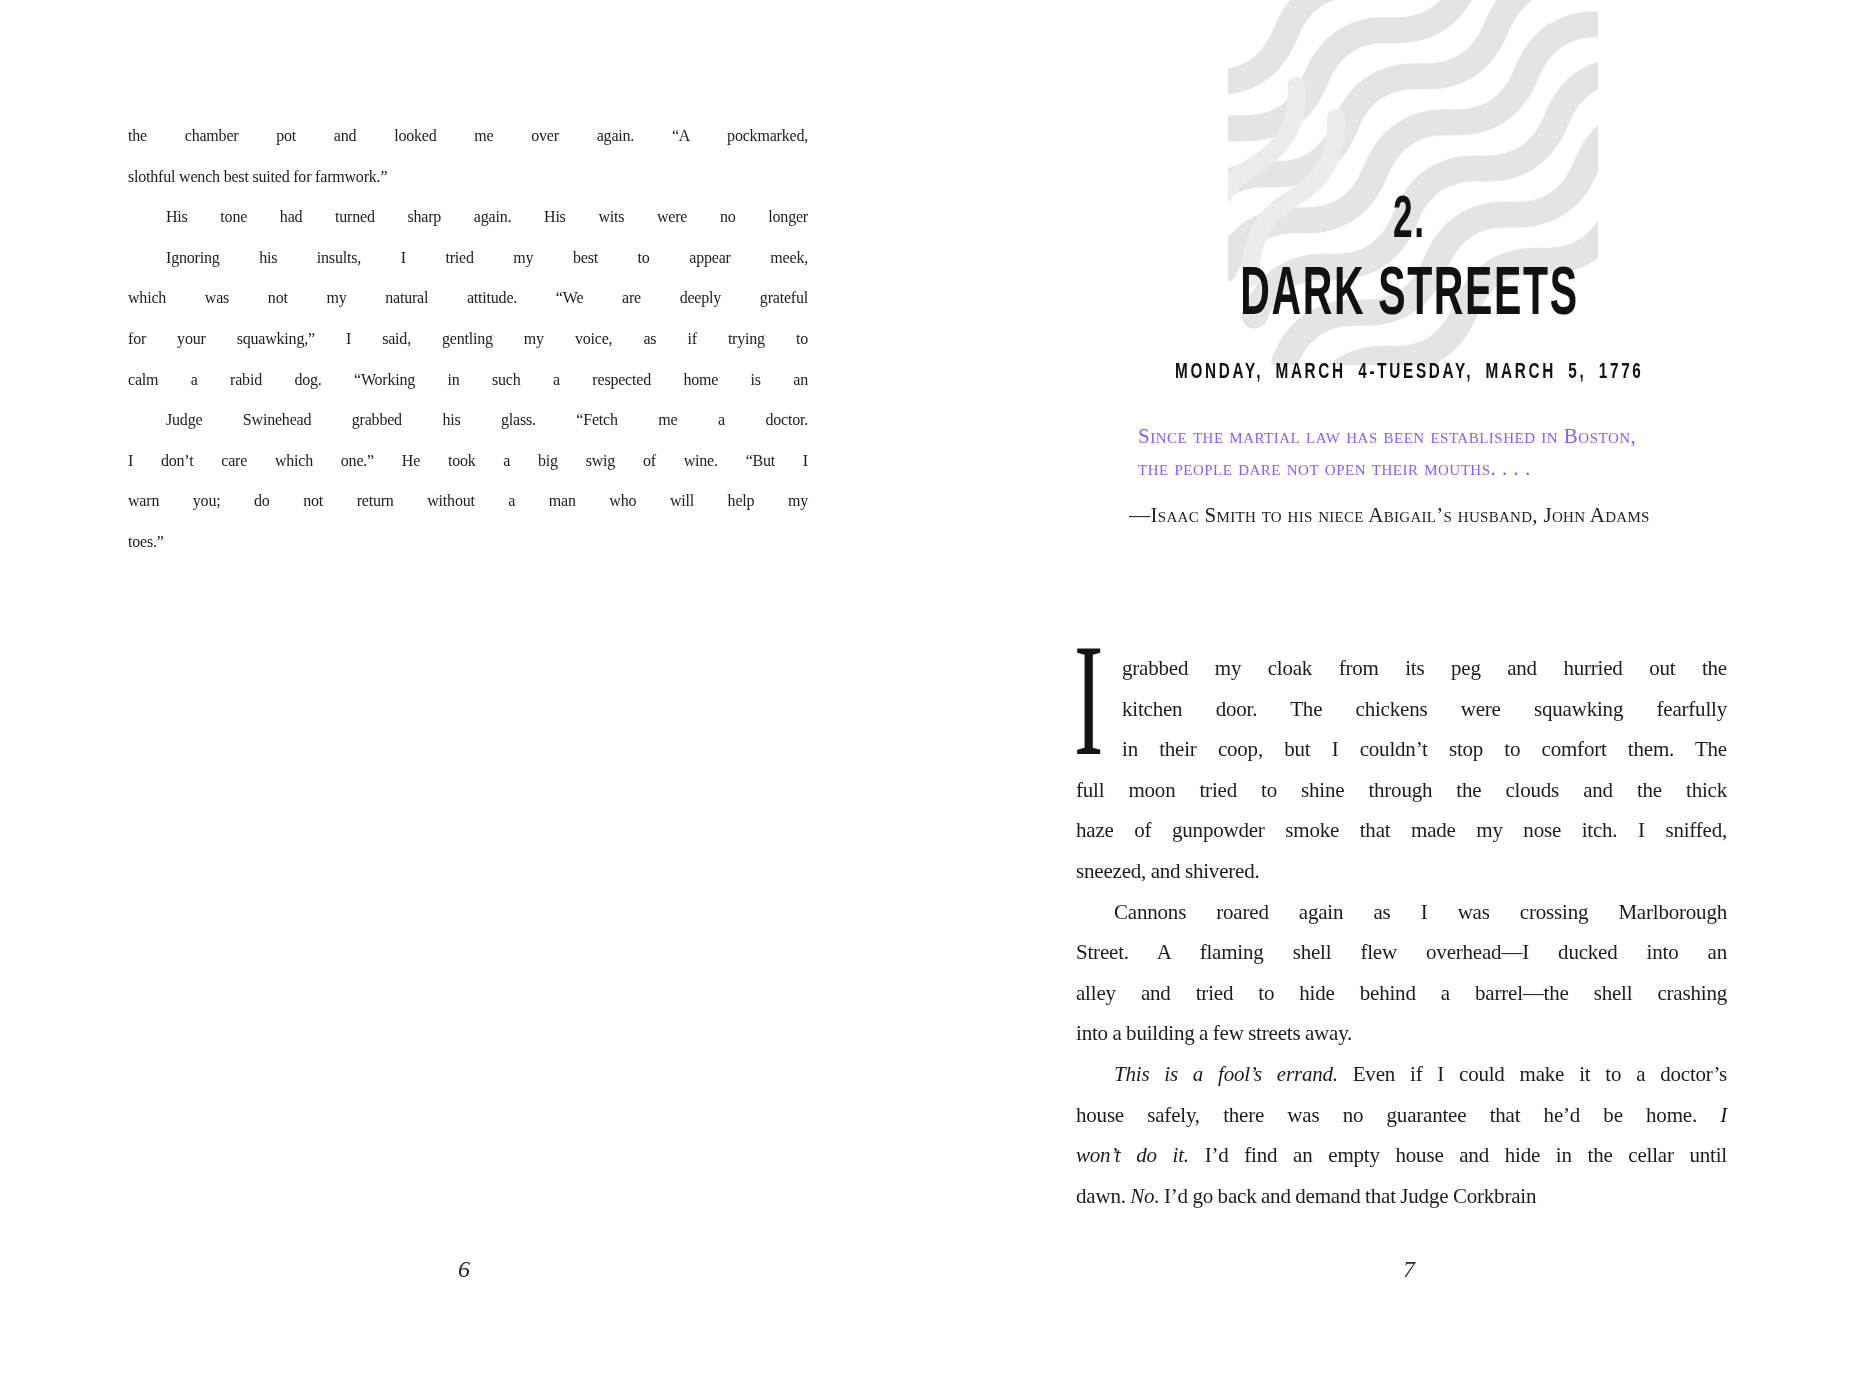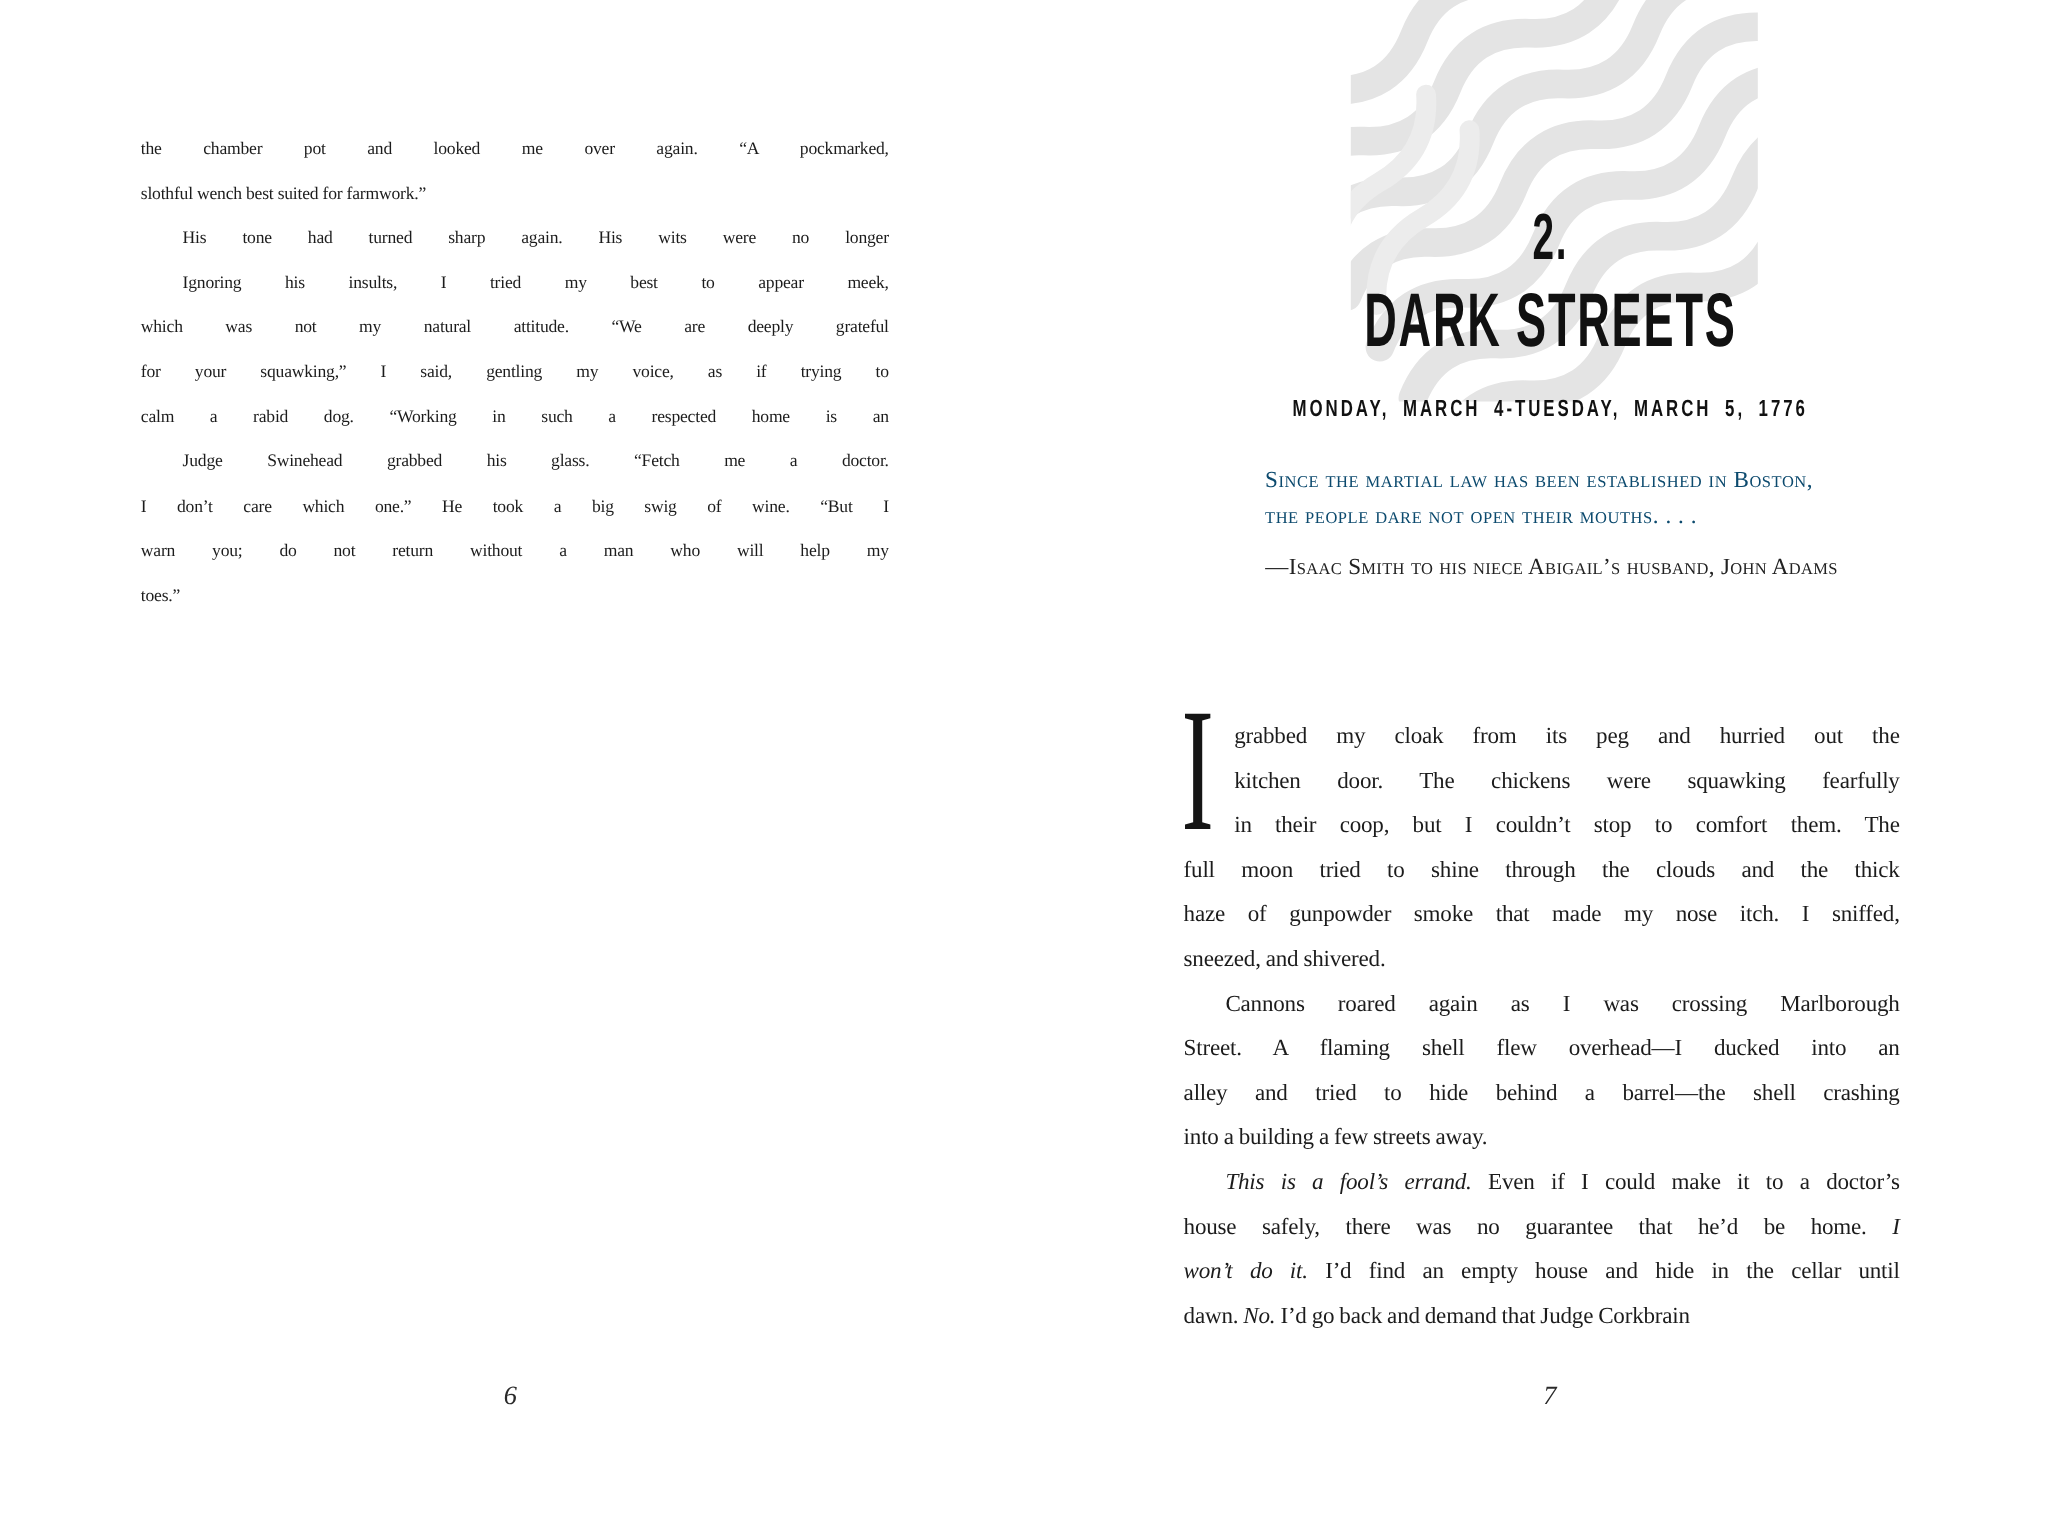"Since the martial law has" .epigraph { color: #0c4a6e -> #8b5cf6; margin-left: 12px -> none }
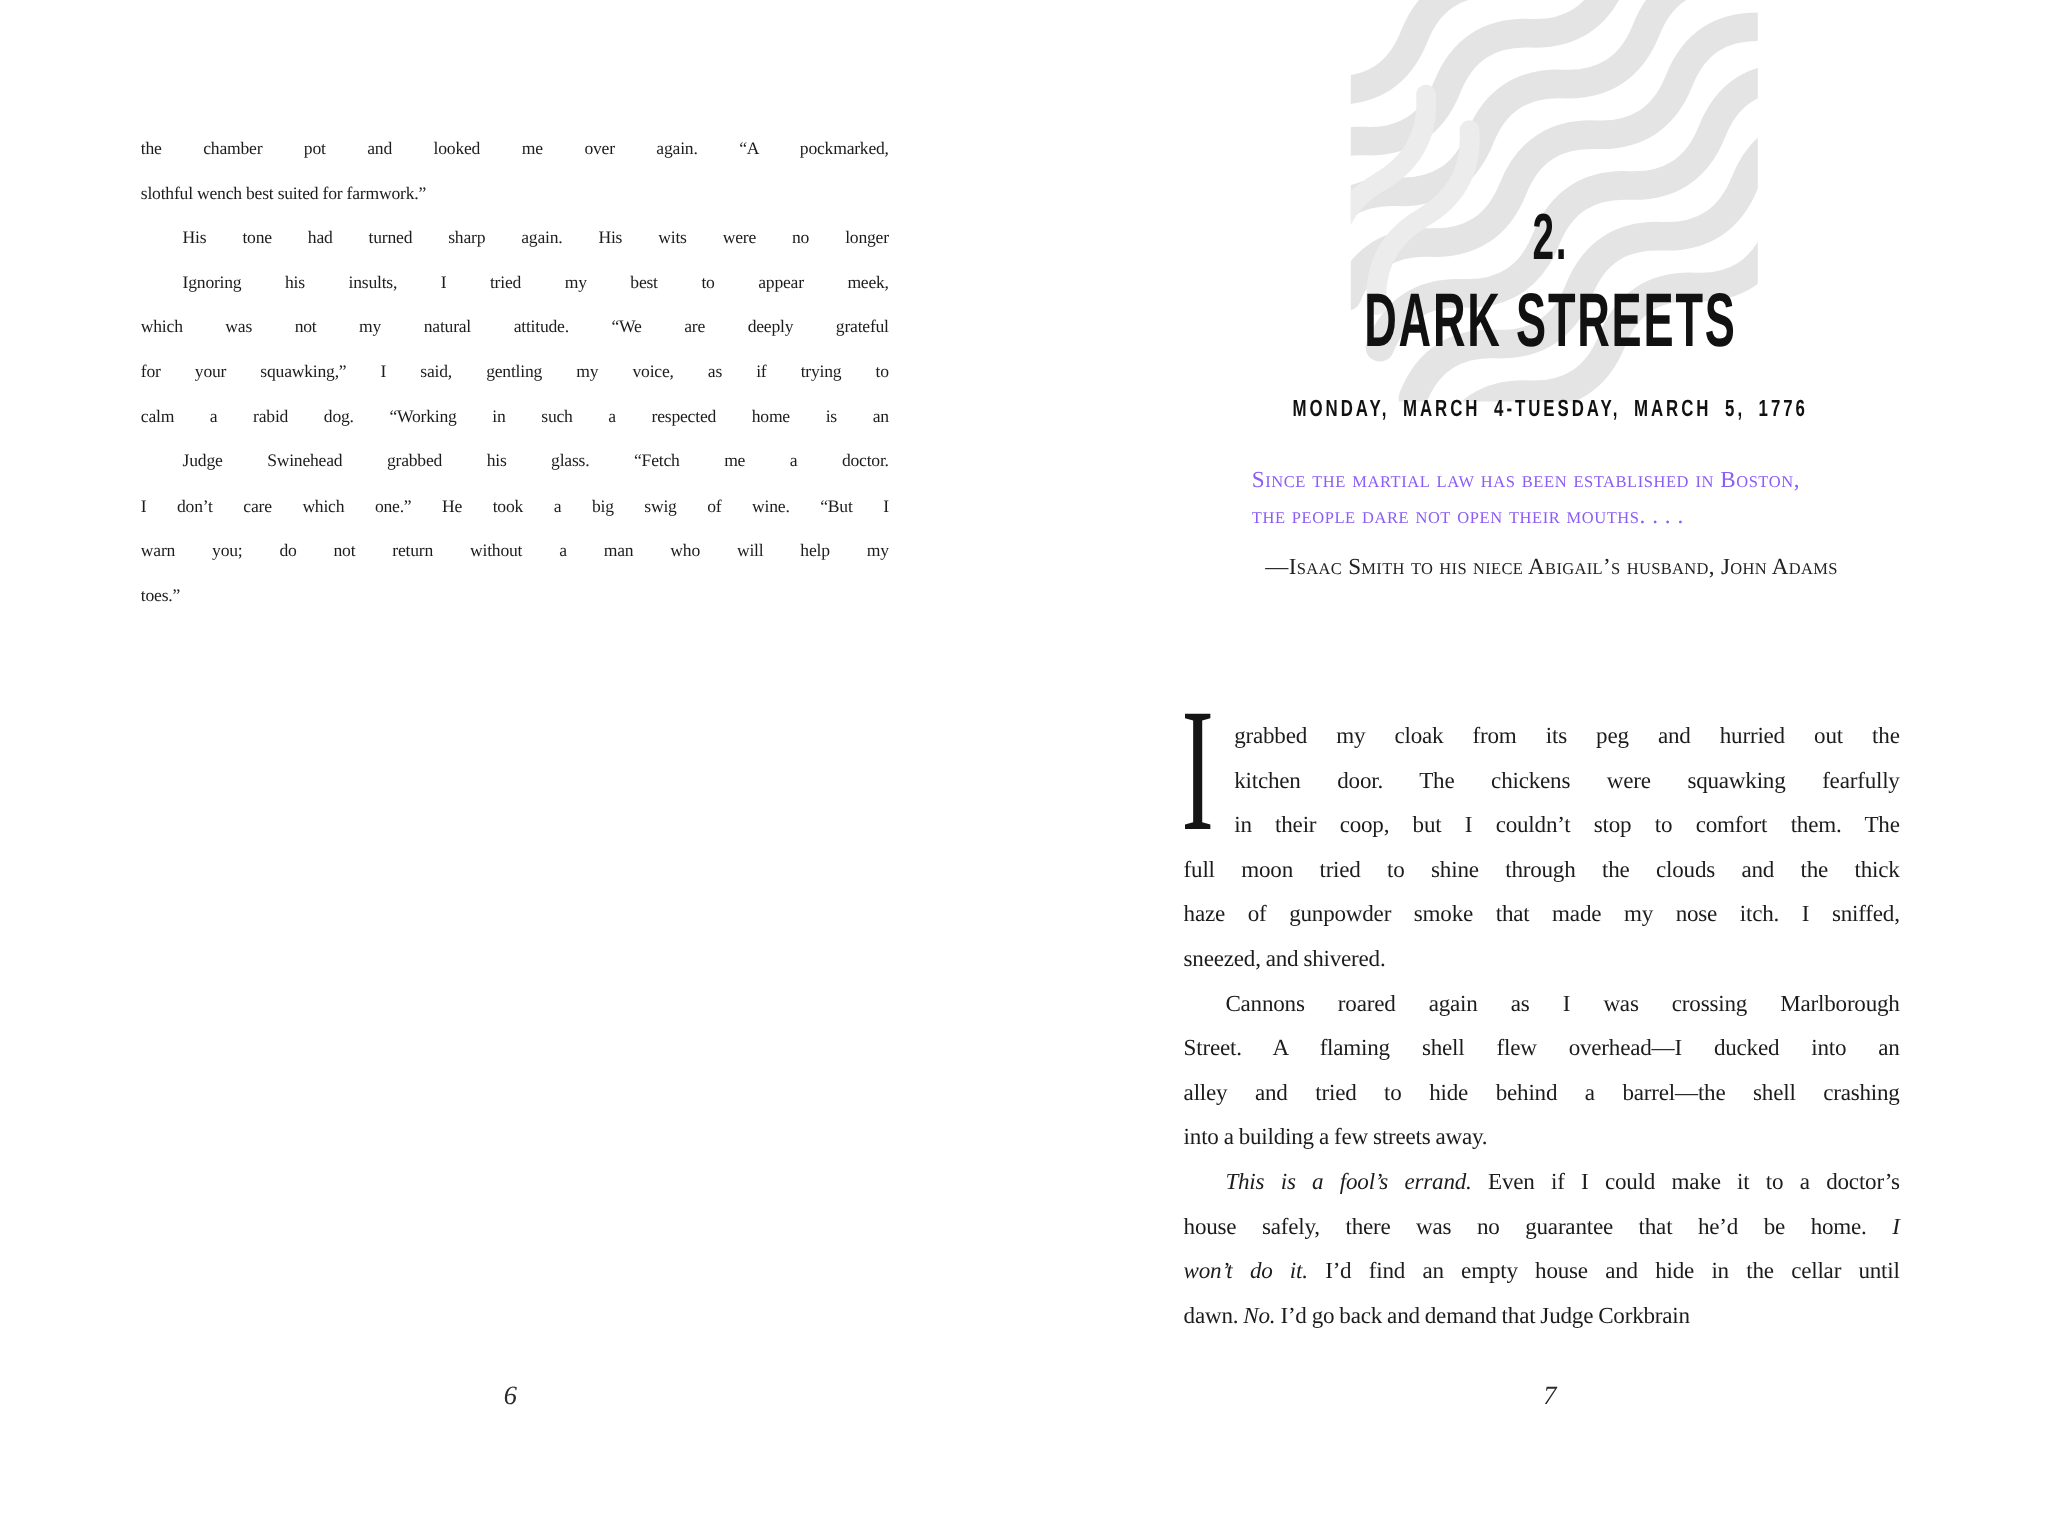"—Isaac Smith to his niece" .attribution { left: 152px -> 131px }
